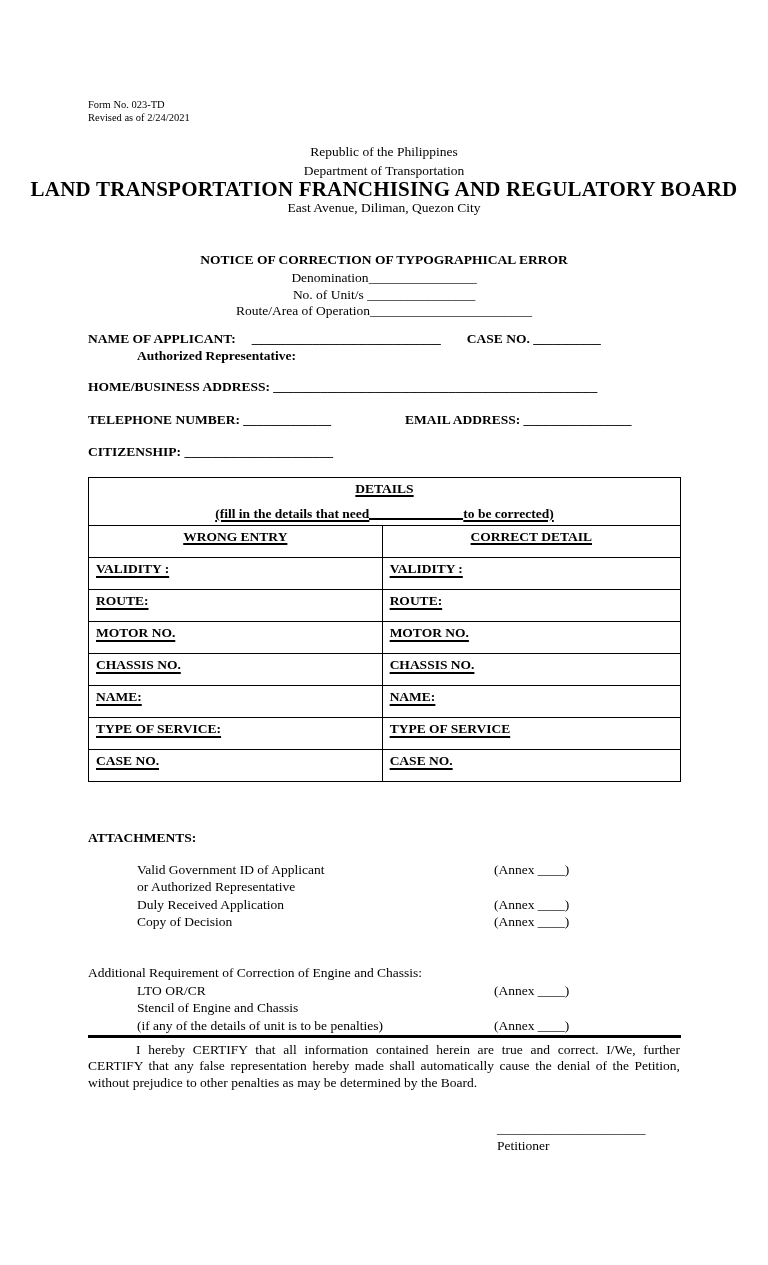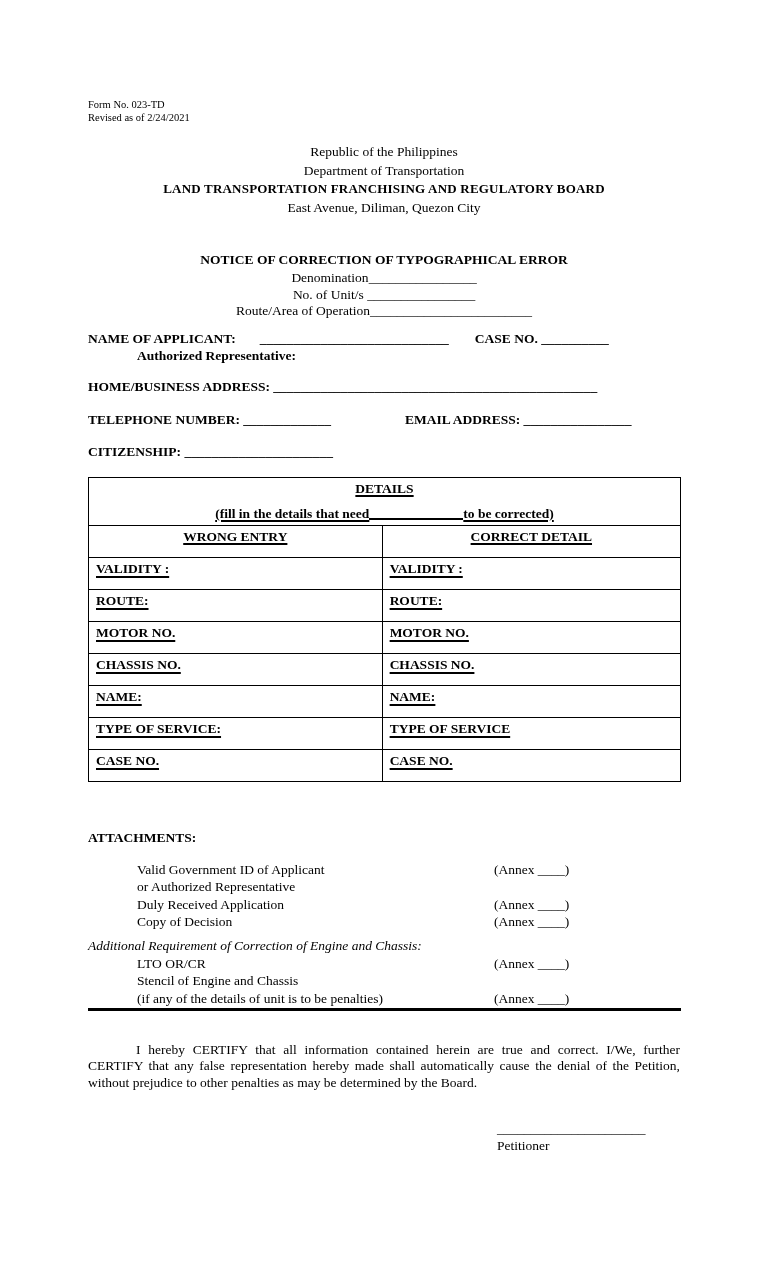"LAND TRANSPORTATION FRANCHISING AND" .letterhead .org { font-size: 13px -> 21px }
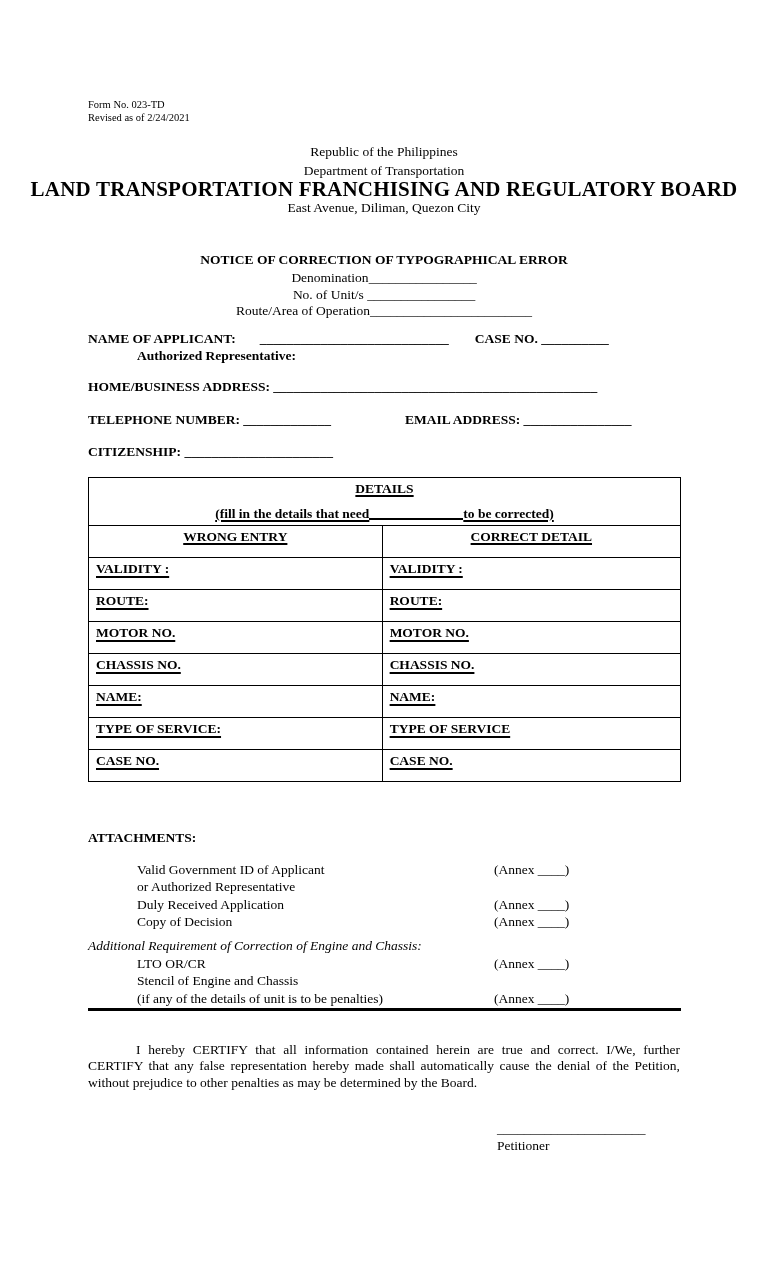"____________________________" .gap24 { margin-left: 24px -> 16px }
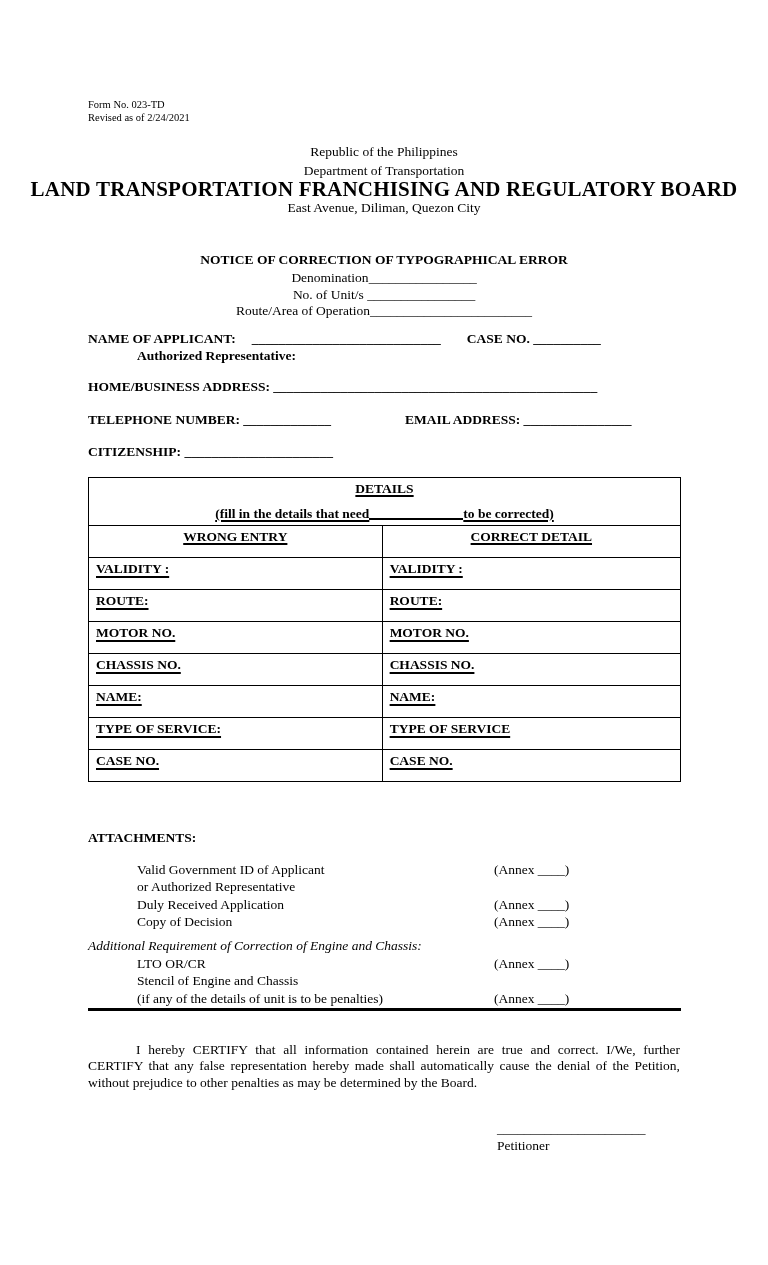"Additional Requirement of Correction of" .add-heading { font-style: italic -> none; margin-top: 6px -> 33px }
